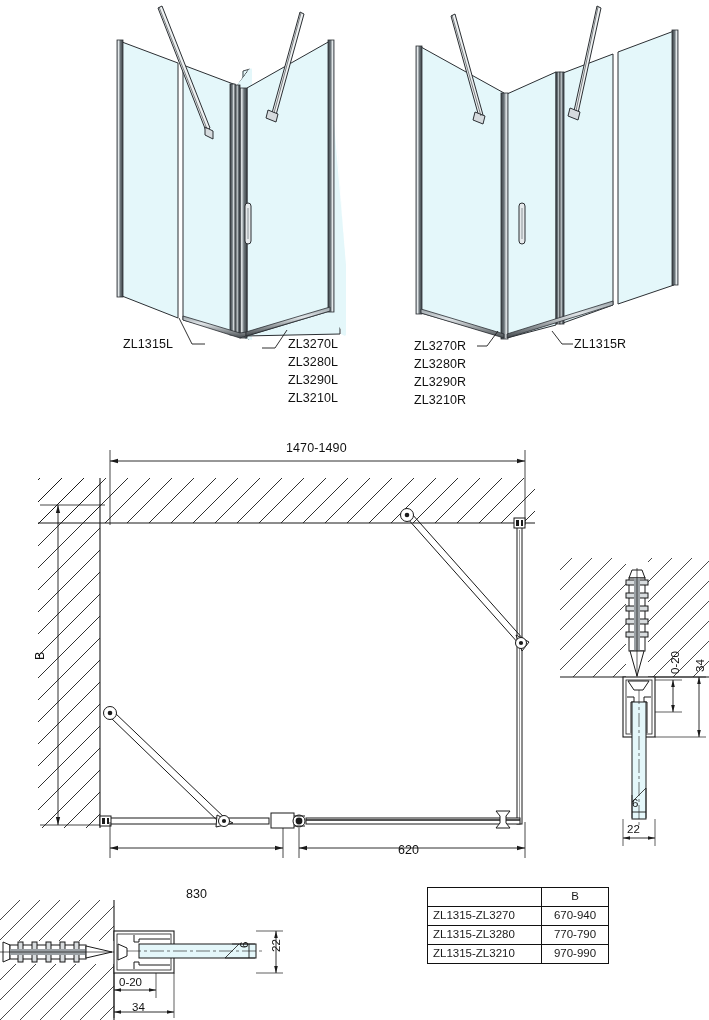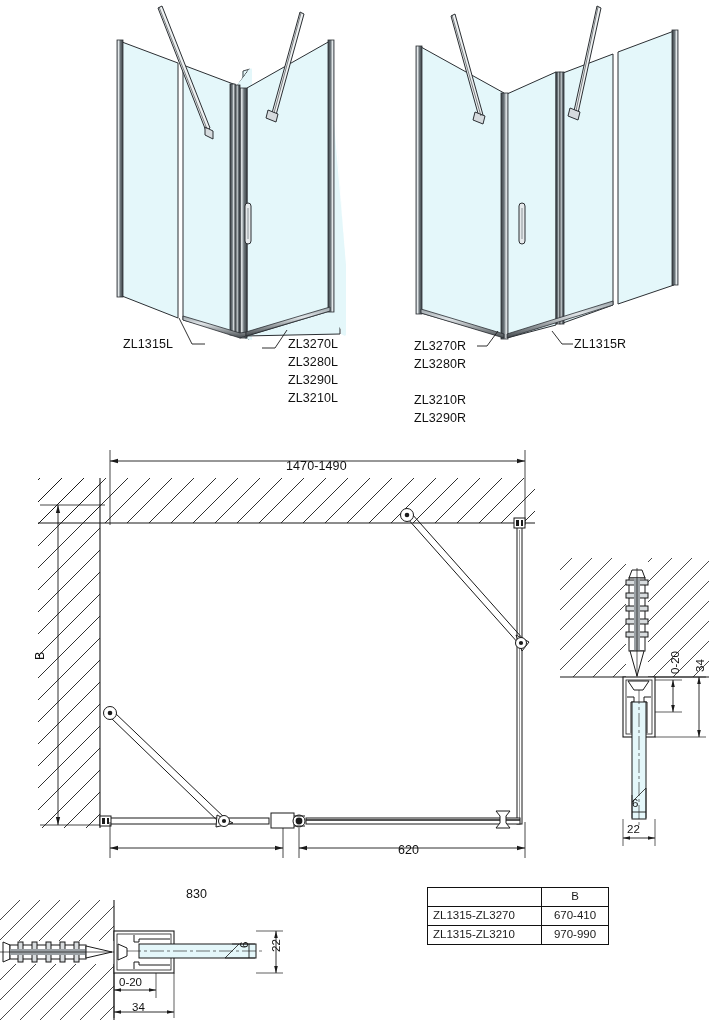"ZL3290R" div.lbl { margin-top: 36px -> none }
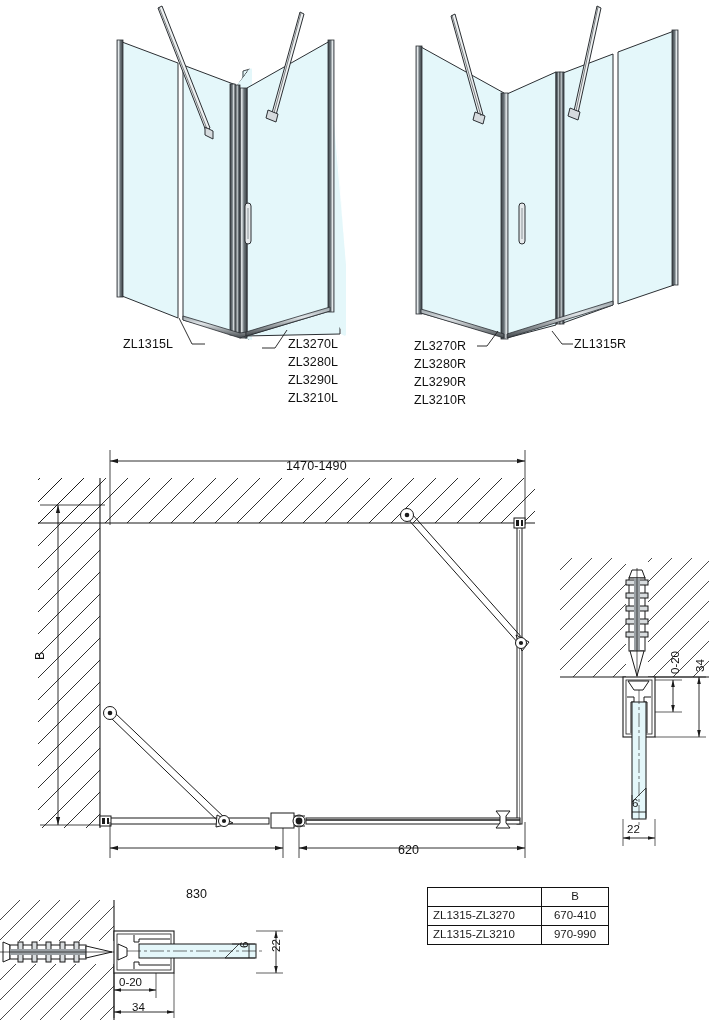"1470-1490" div.lbl { margin-top: 18px -> none }
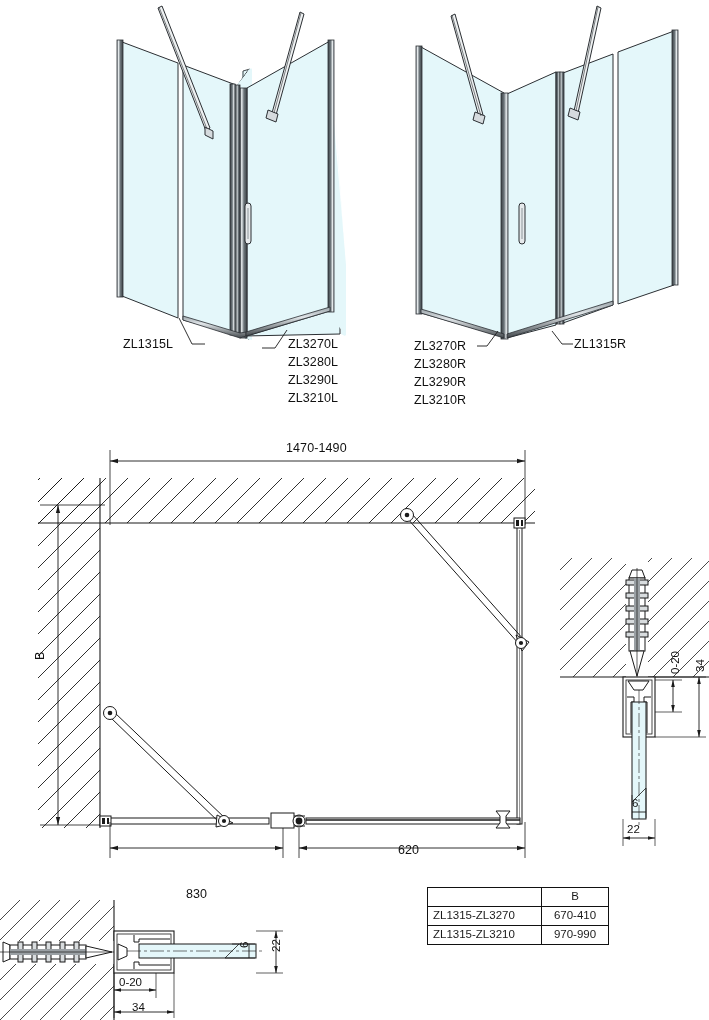"670-410" td.val { text: 670-410 -> 670-940 }
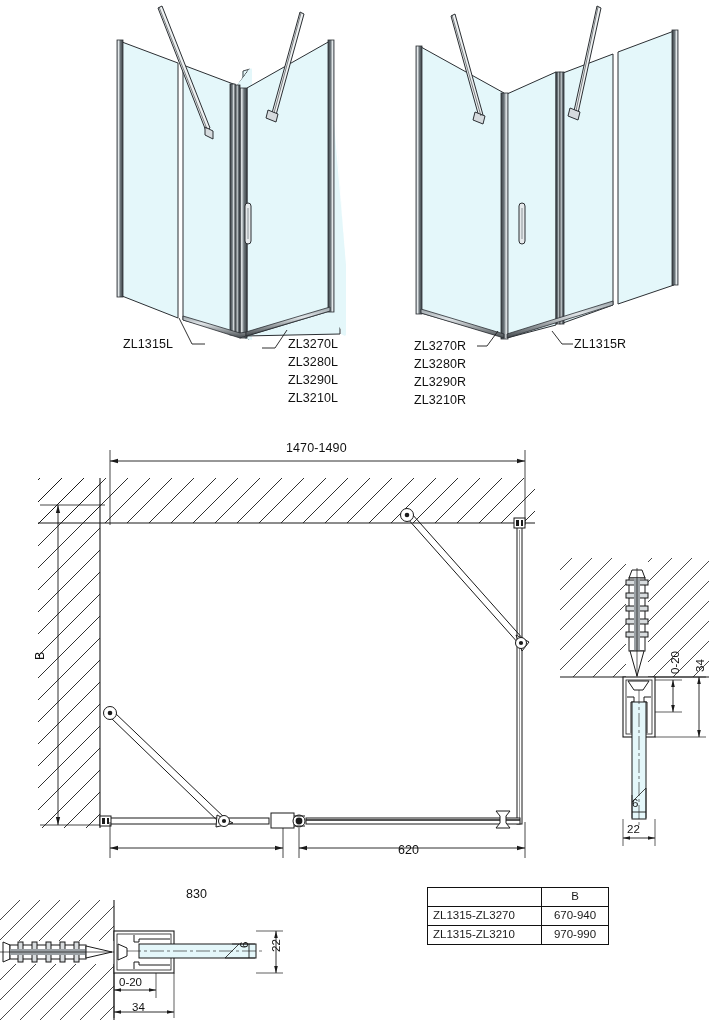"ZL1315-ZL3280" tr { html: none -> <tr> <td>ZL1315-ZL3280</td> <td>770-790</td> </tr> }
